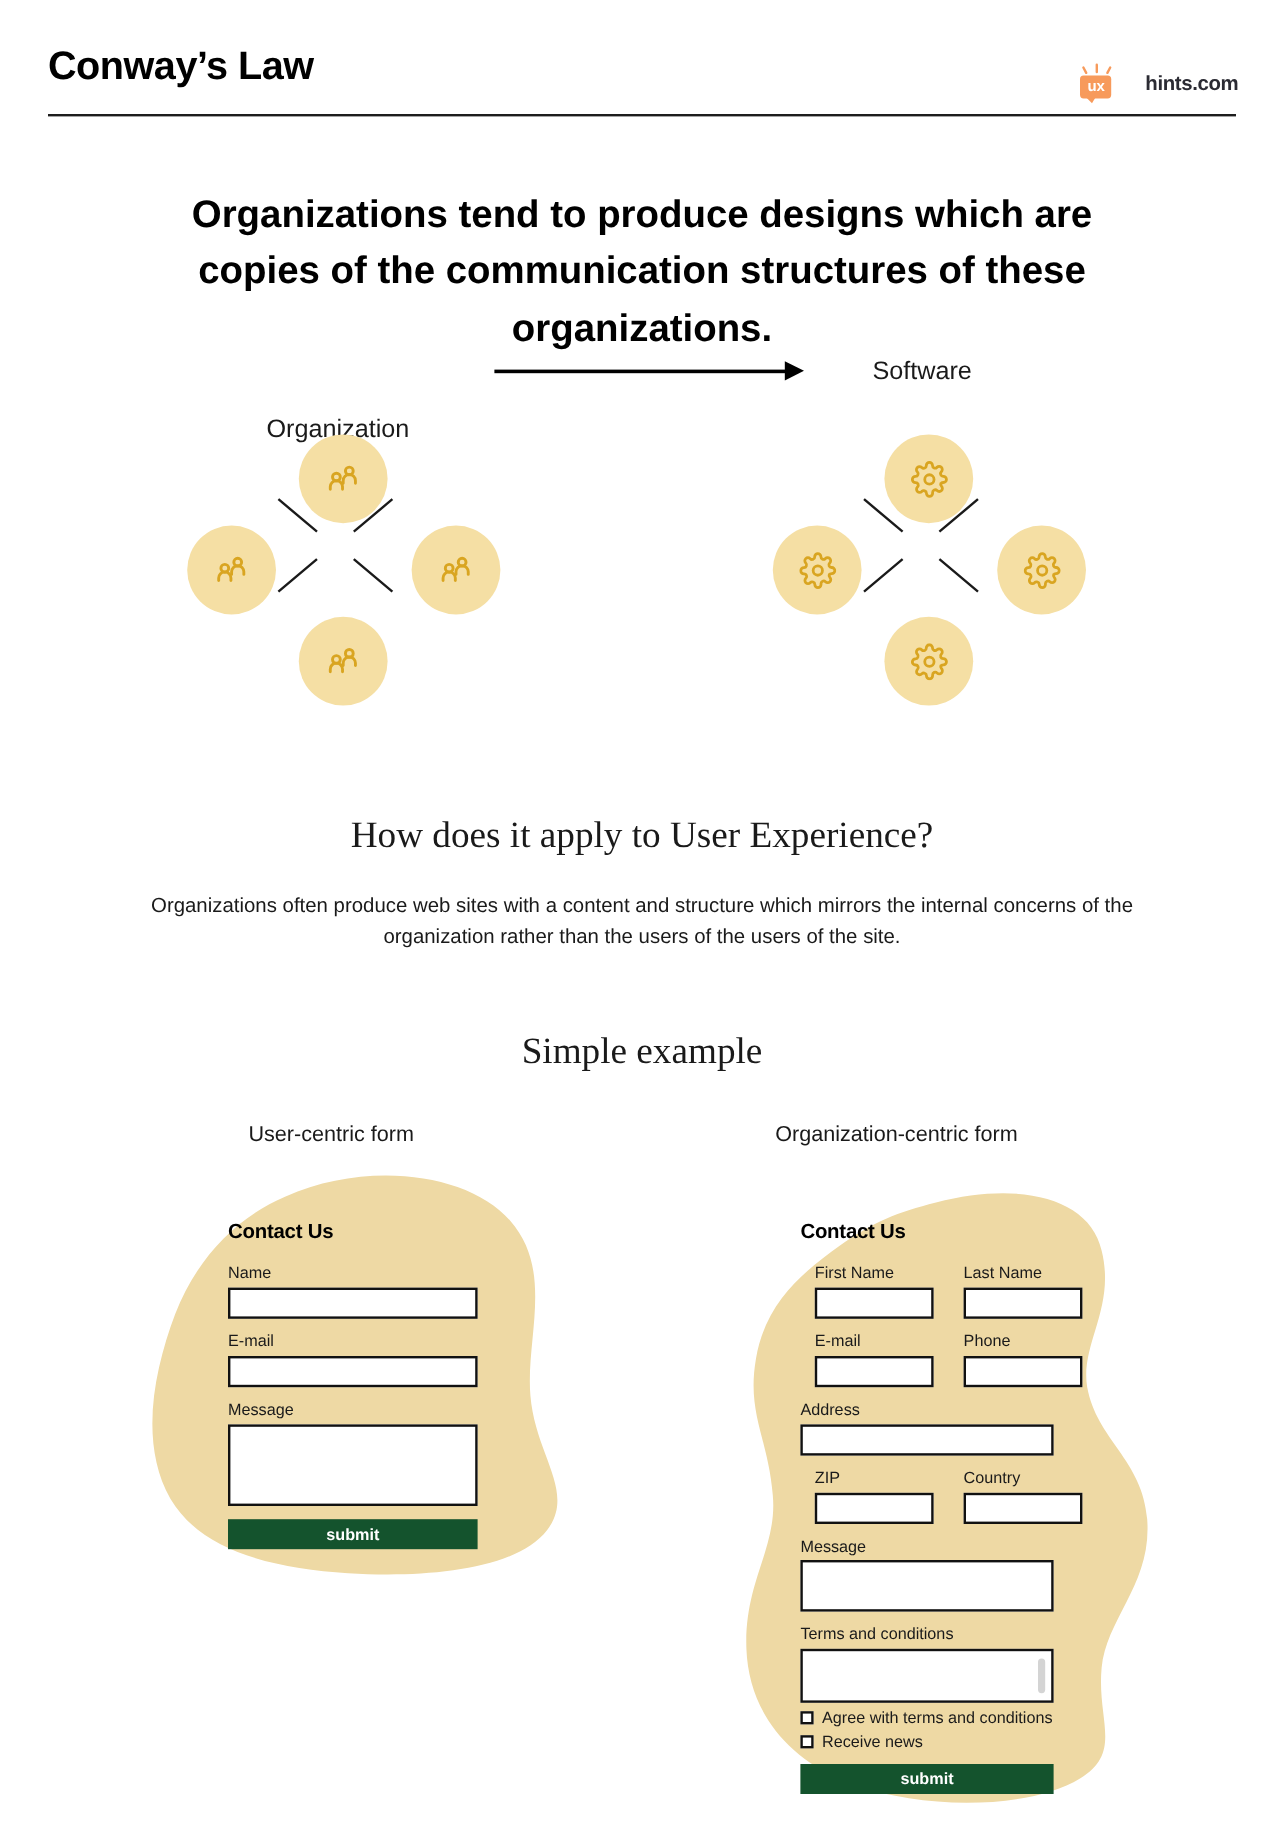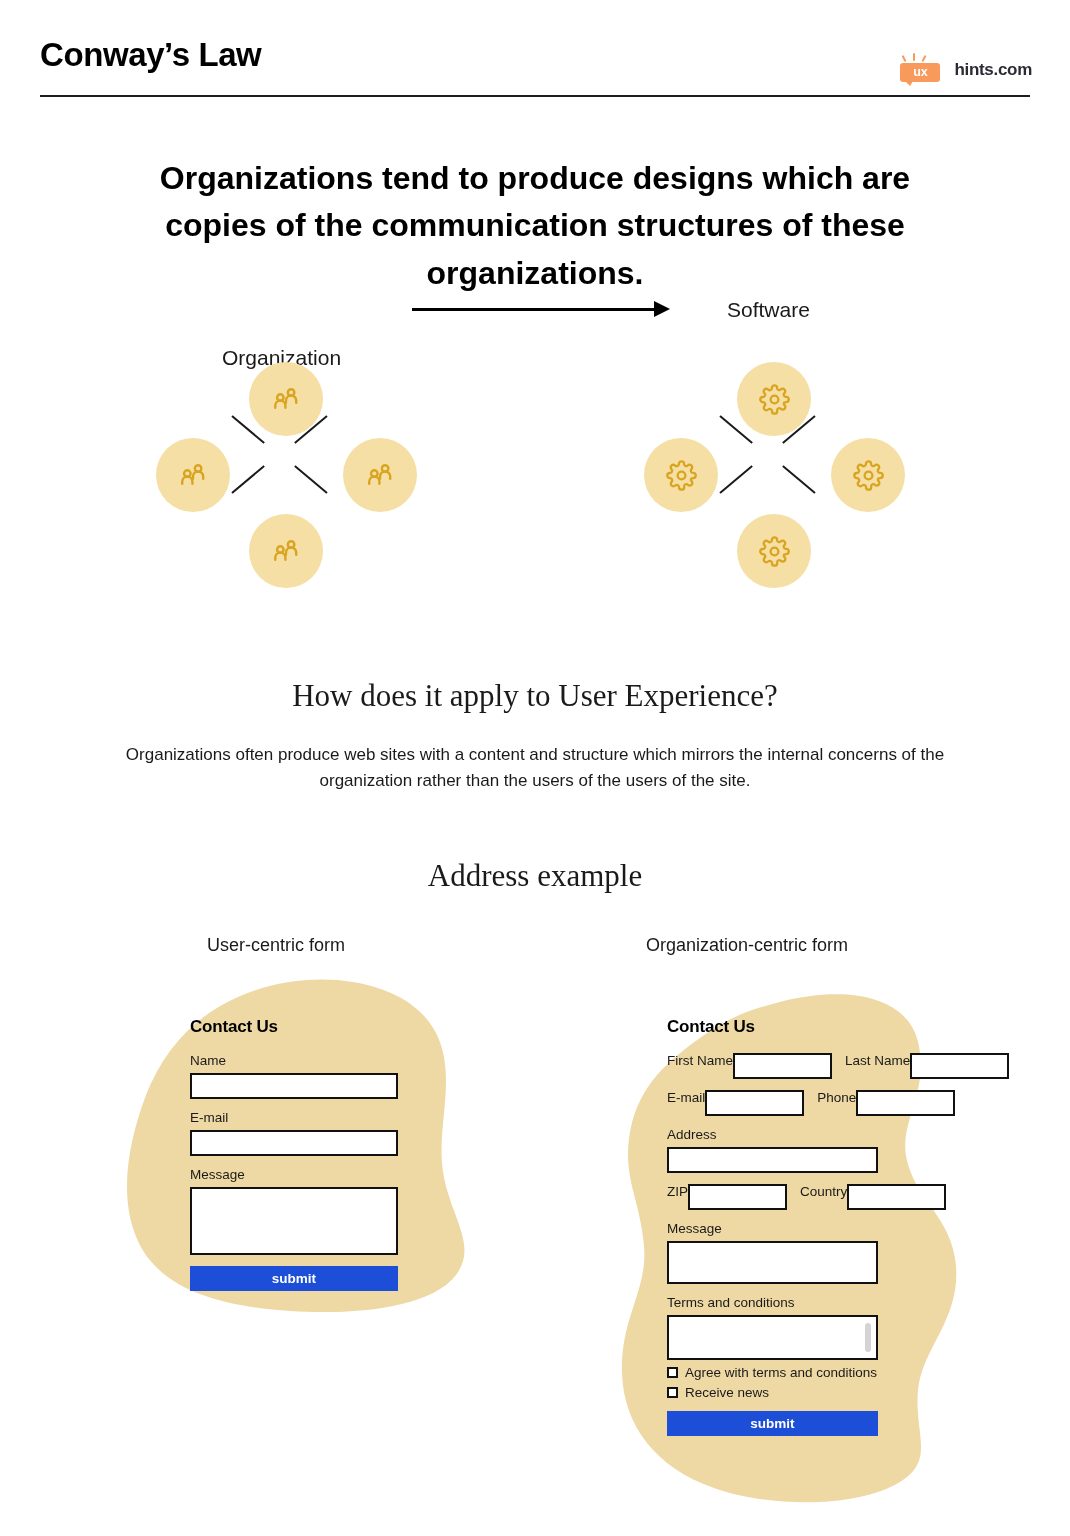"ux" #brand-bubble { width: 40px -> 26px }
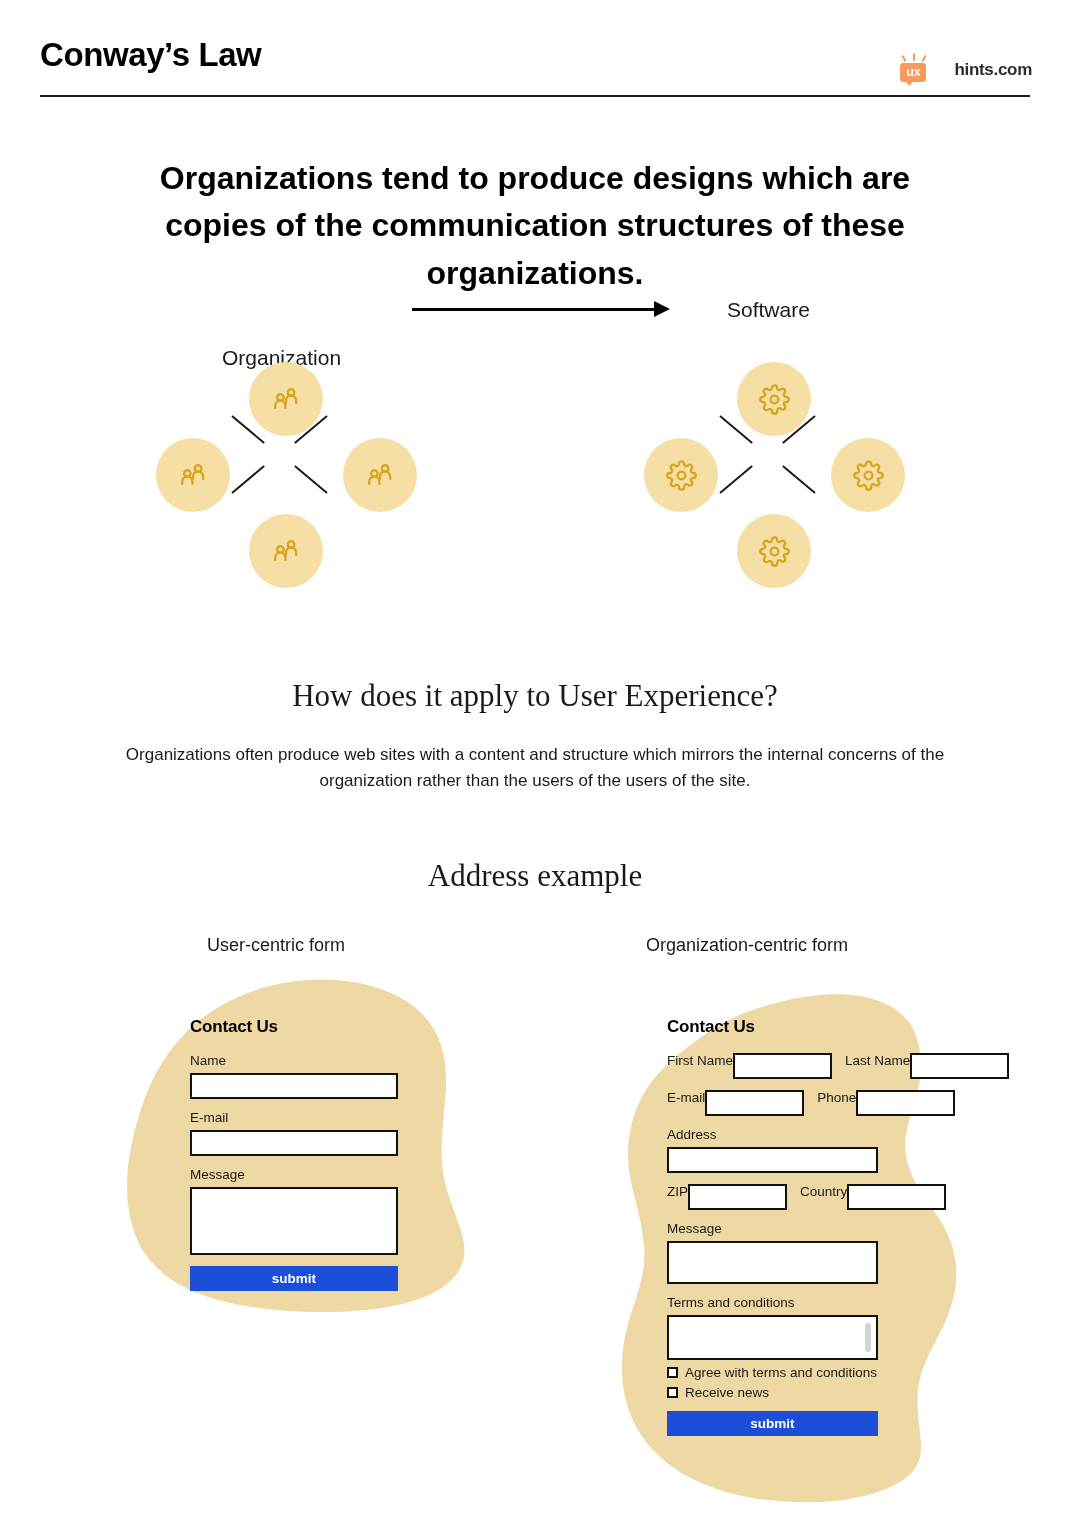"Address example" h2.section-heading { text: Address -> Simple }
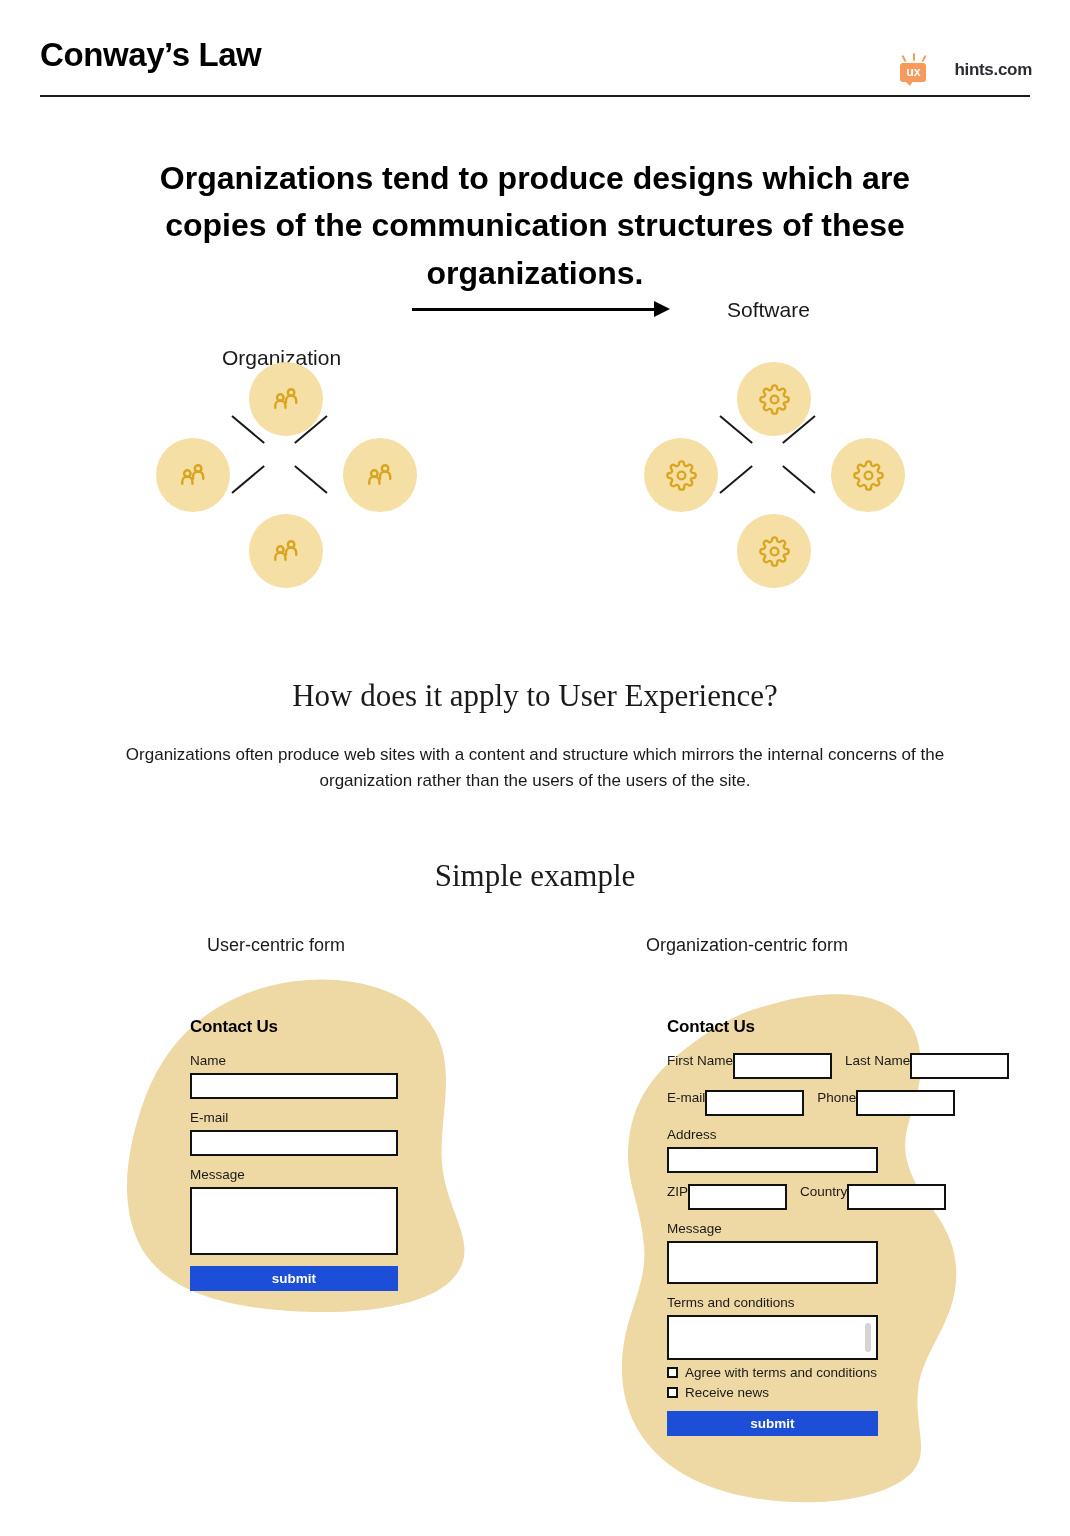"First Name" .col { flex-direction: row -> column; margin-left: none -> 12px }
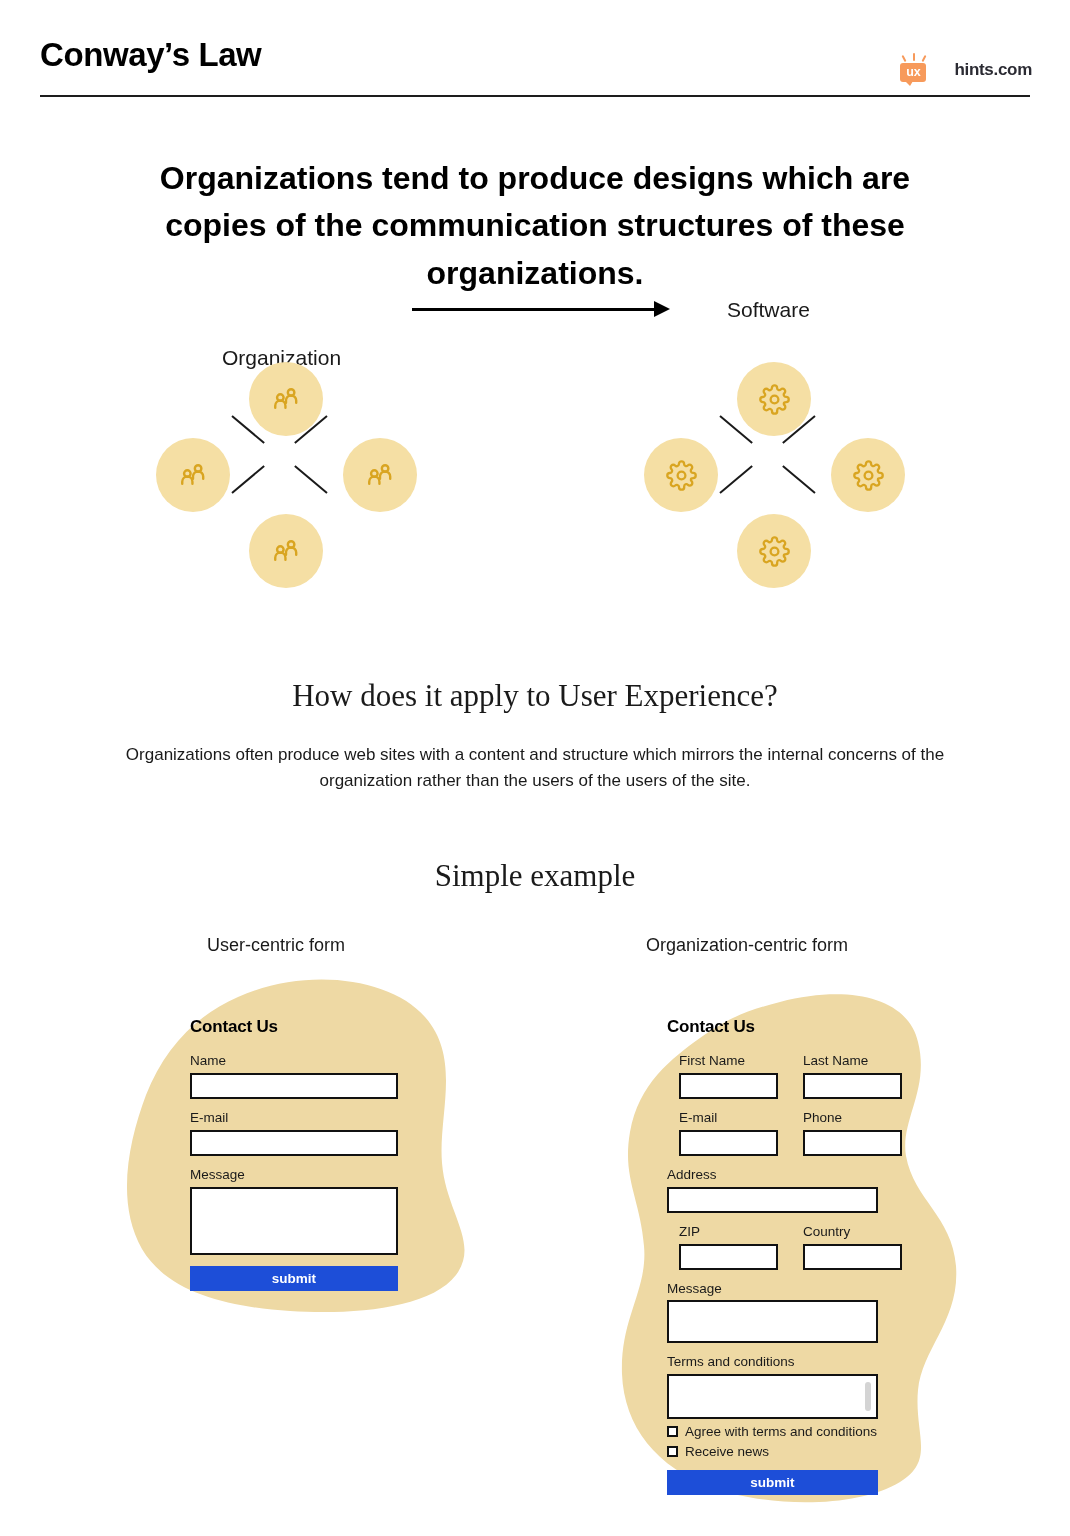"submit" .submit-btn { background: #1d4ed8 -> #14532d }
